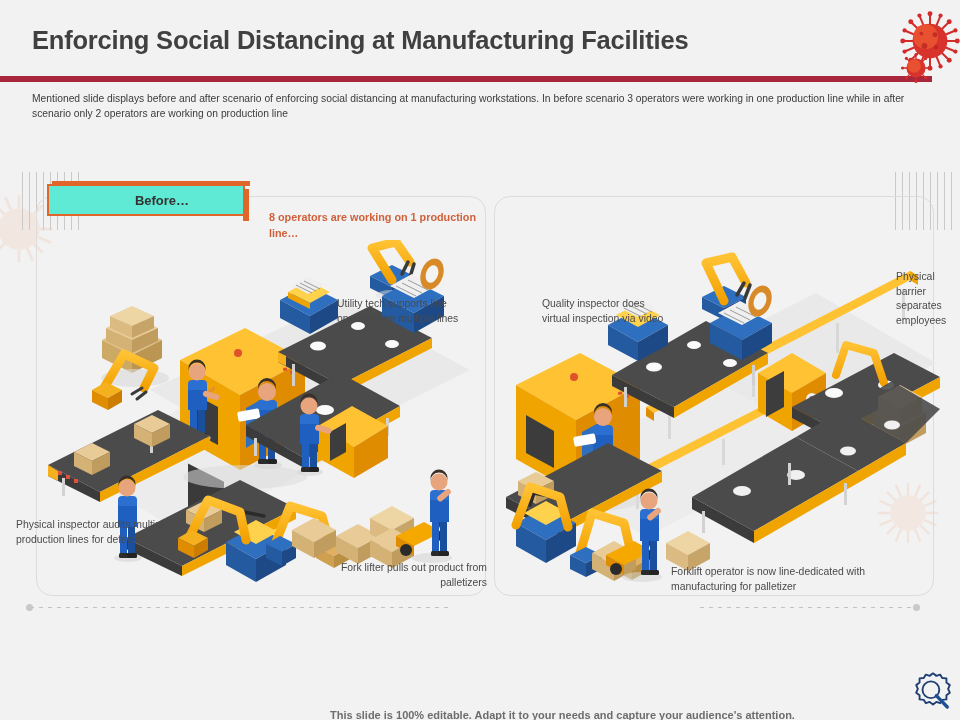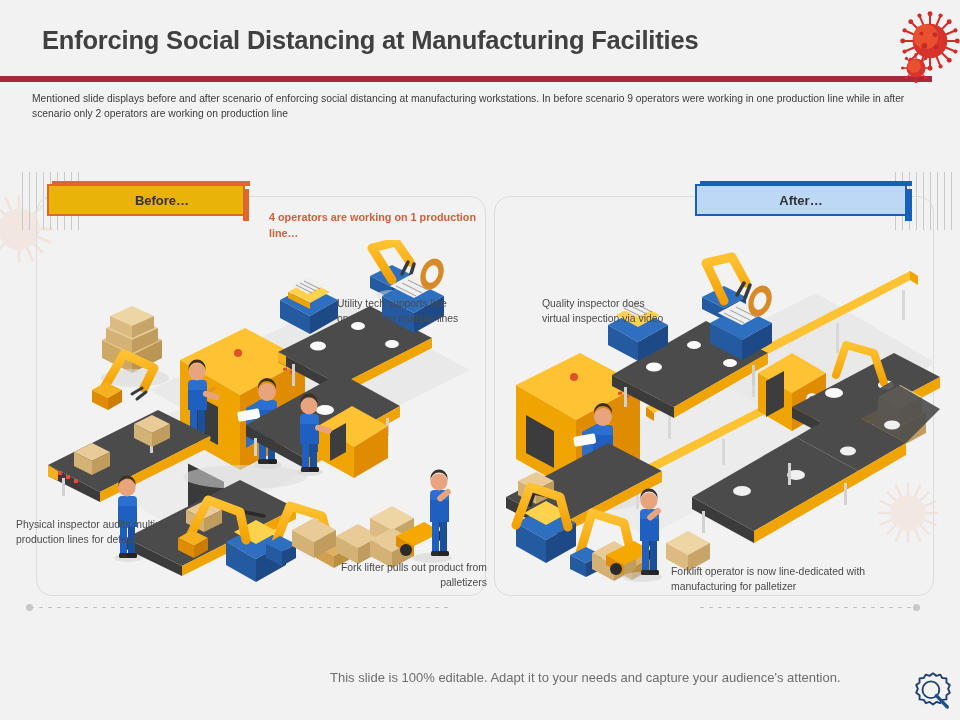"Enforcing Social Distancing at" .title { margin-left: 10px -> none }
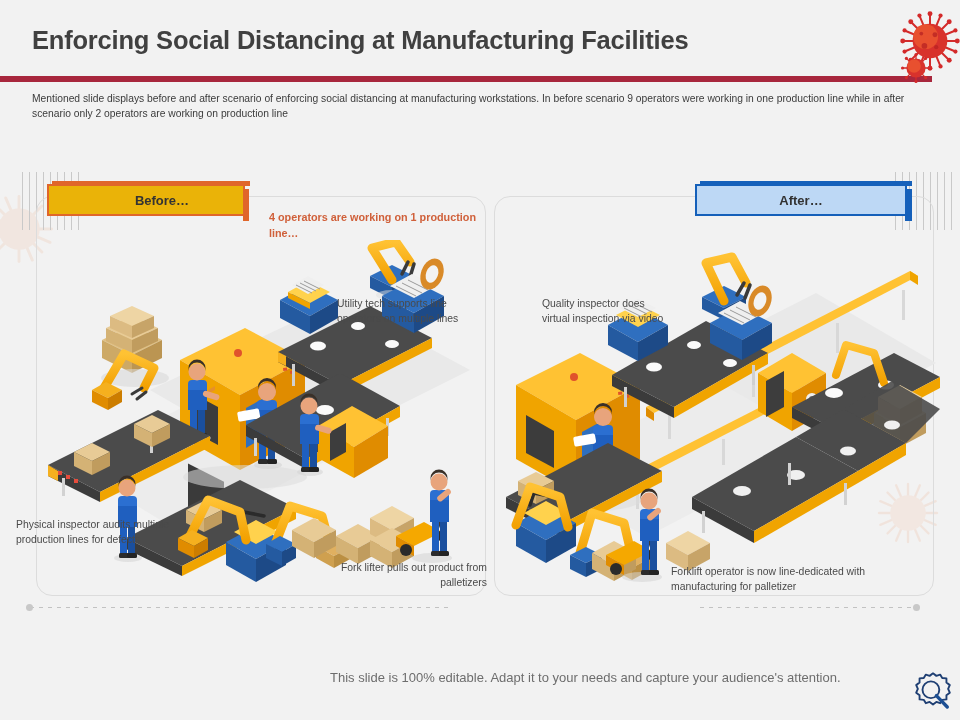"Mentioned slide displays before and" div.subtitle { text: 9 -> 3 }
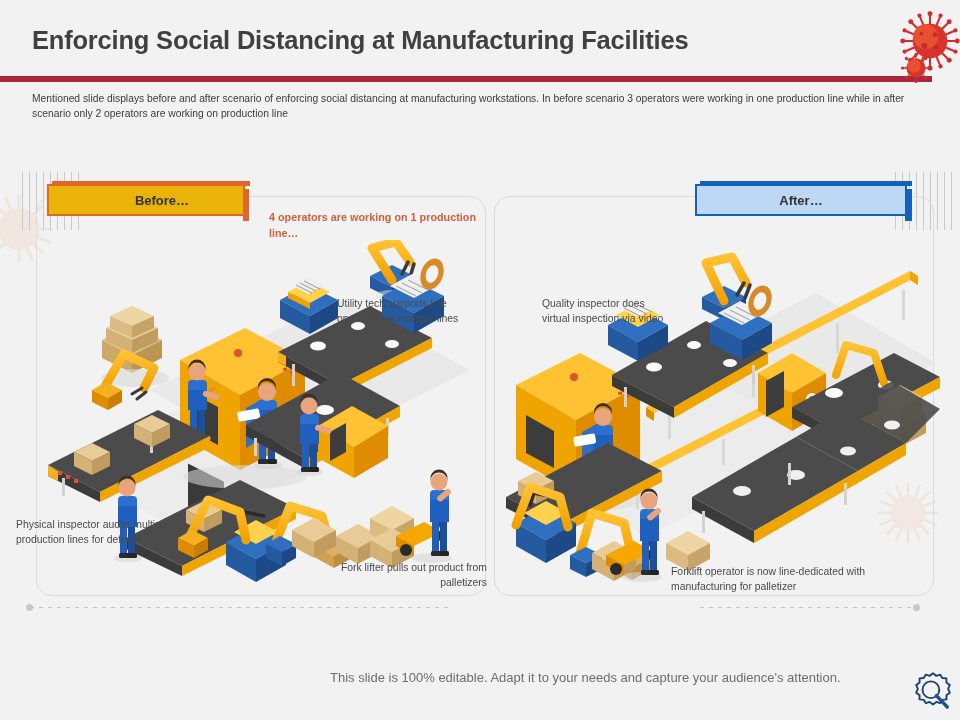"Before…" .pill-before { background: #eab308 -> #5eead4 }
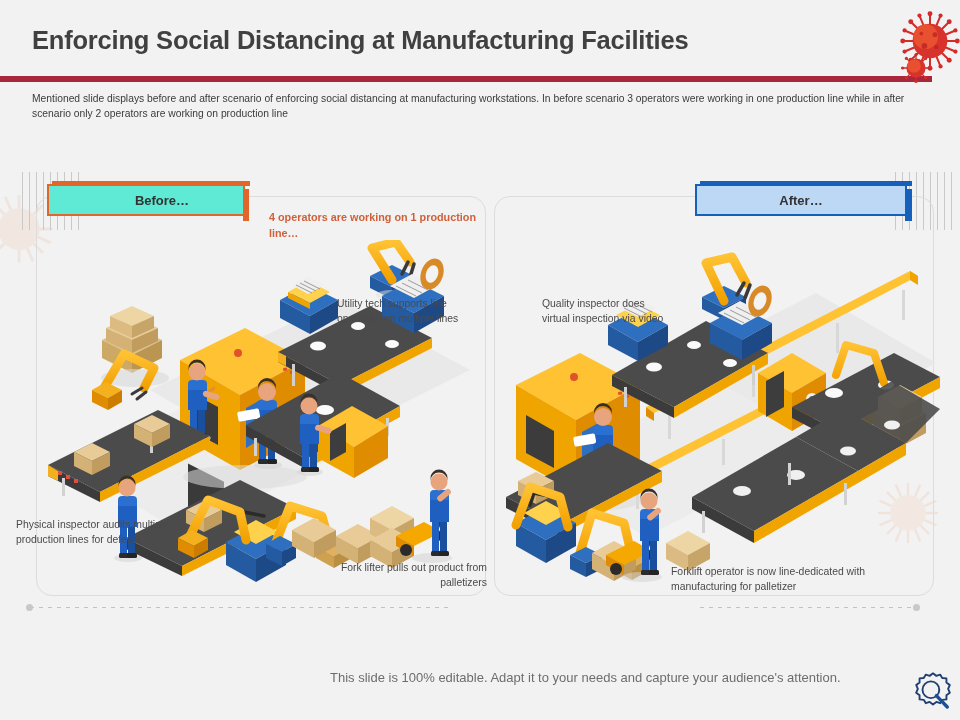"After…" div.pill { html: <div> <span>After…</span> </div> -> none }
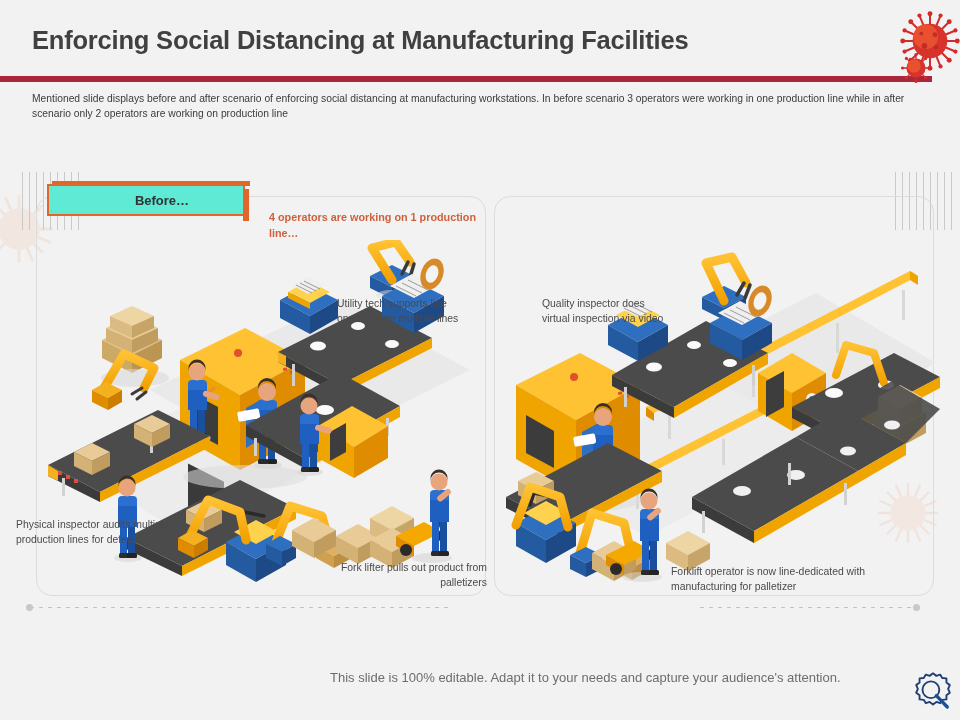"4 operators are working on" div.cap-head { text: 4 -> 8 }
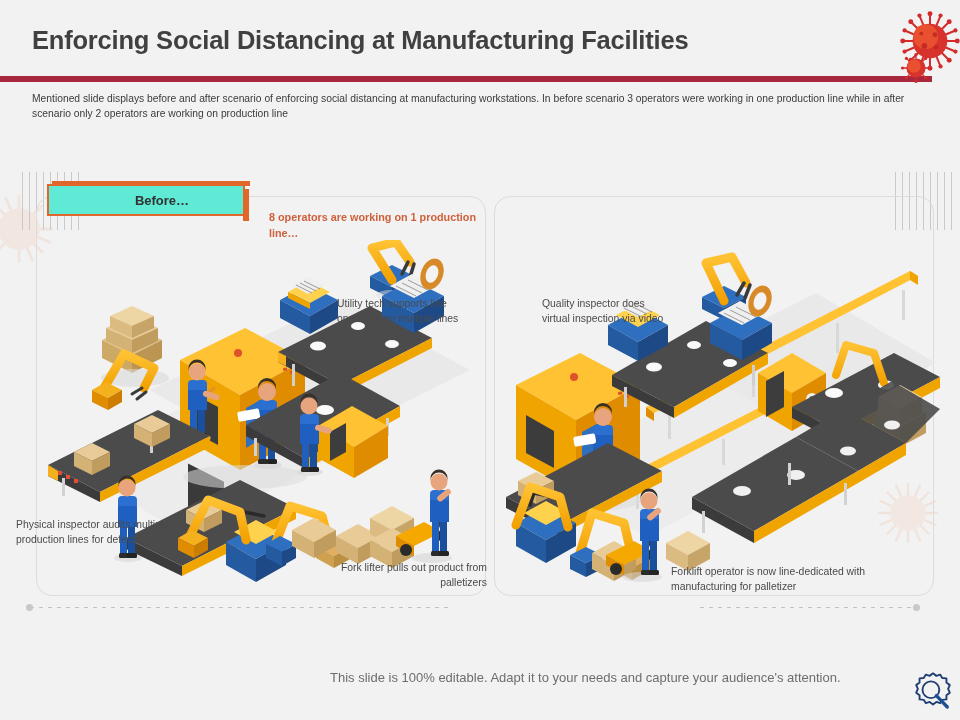"Physical barrier separates employees" div.note { html: none -> <div>Physical barrier separates employees</div> }
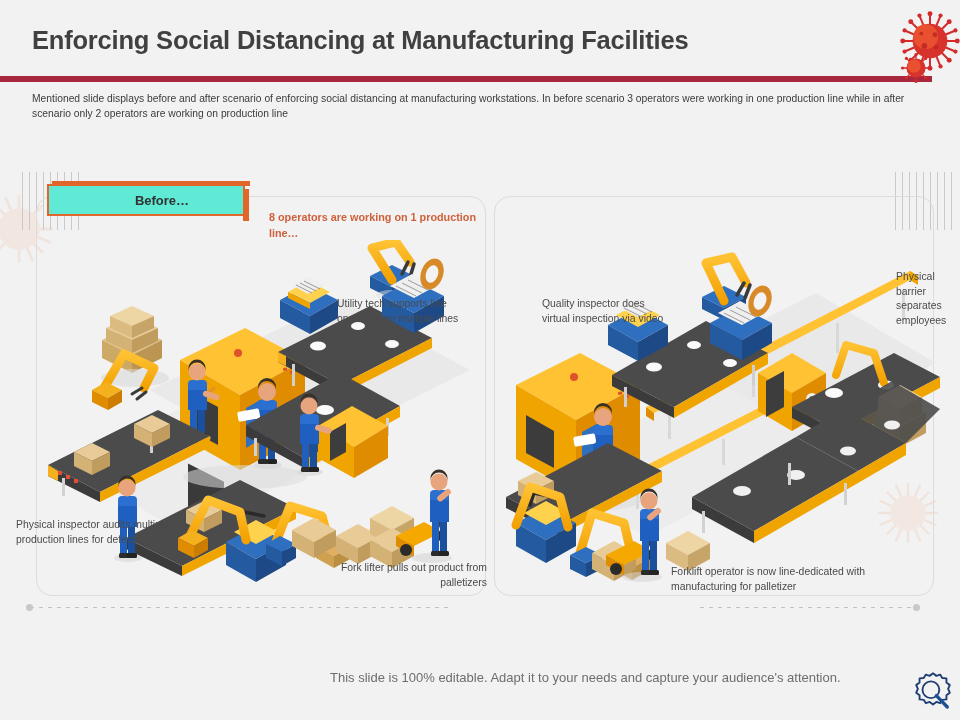"This slide is 100% editable." .footer-note { font-size: 13px -> 11px; font-weight: none -> bold; top: 670px -> 709px }
